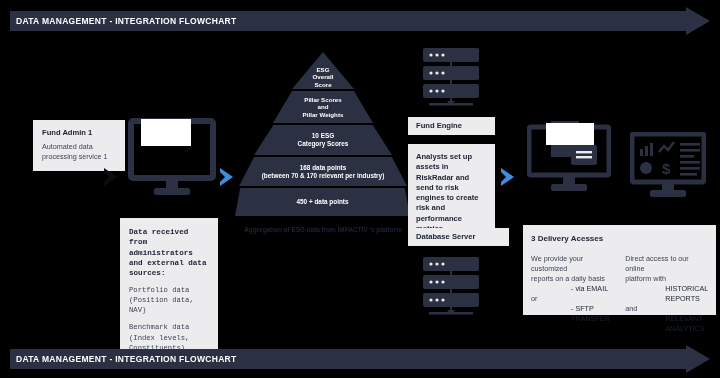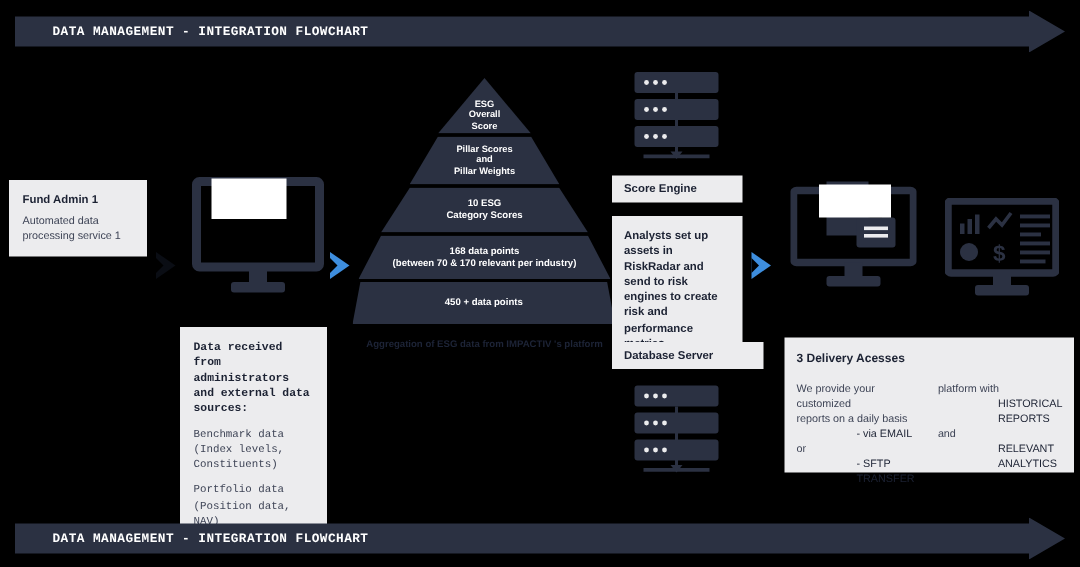"DATA MANAGEMENT - INTEGRATION FLOWCHART" .banner-label { font-family: Liberation Mono, monospace -> none; padding-left: 25px -> 6px }
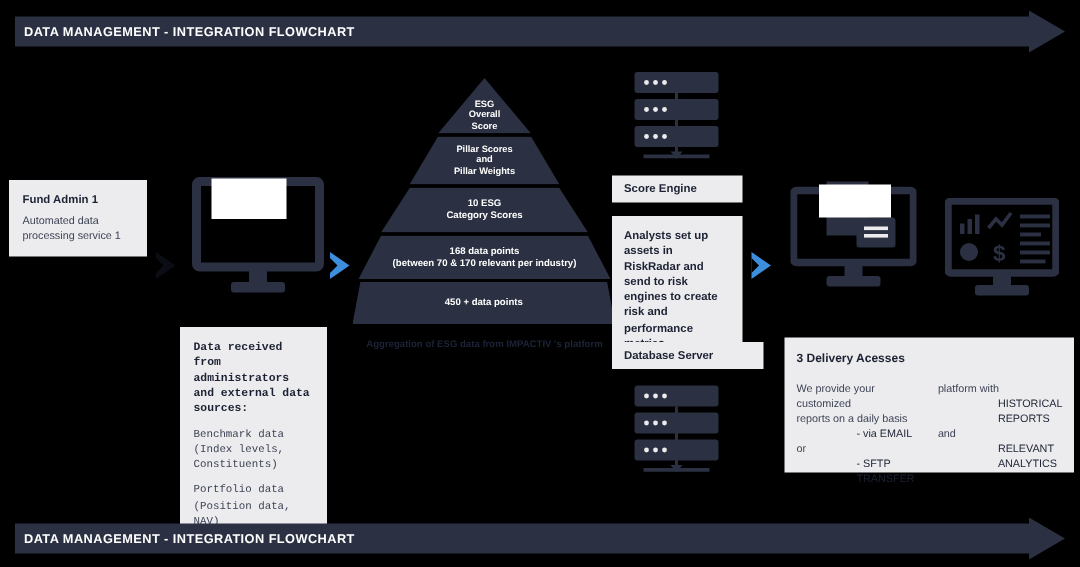"Score Engine" span.card-title { text: Score -> Fund }
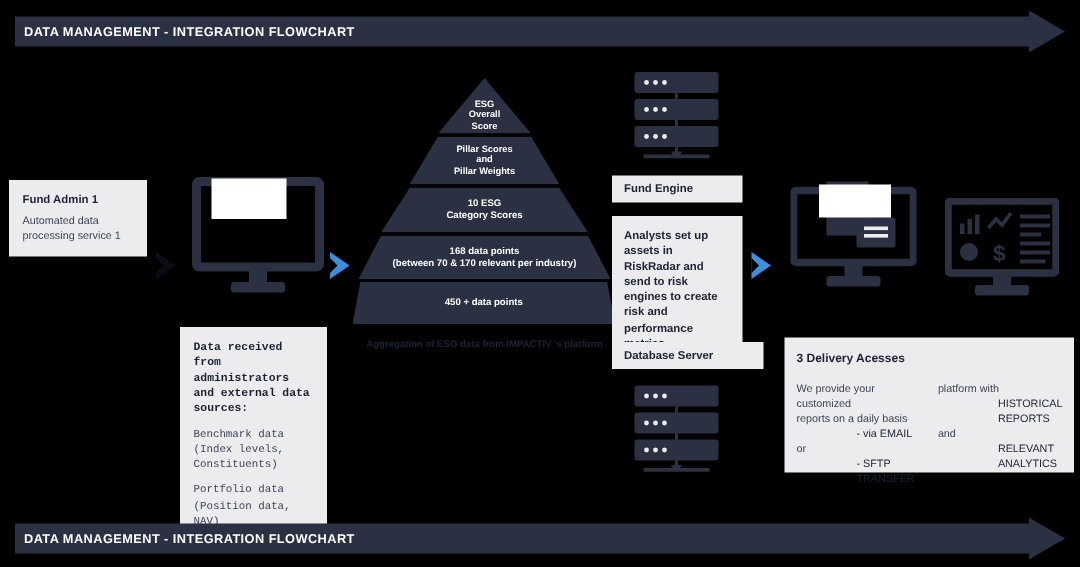"Fund Admin 1" .fund-admin { margin-left: none -> 27px }
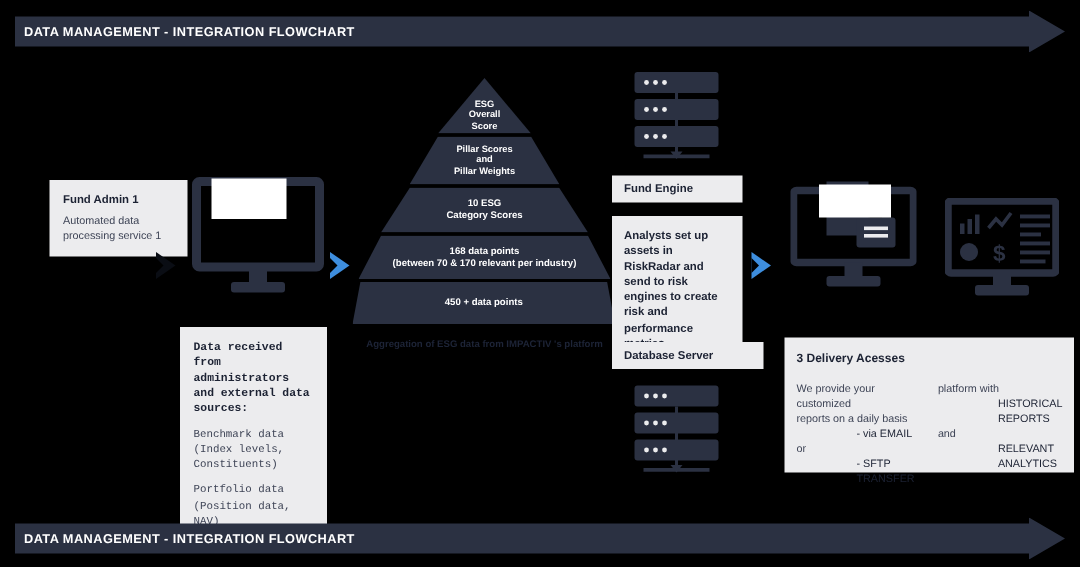"Direct access to our online" div.d-line { html: none -> <div>Direct access to our online</div> }
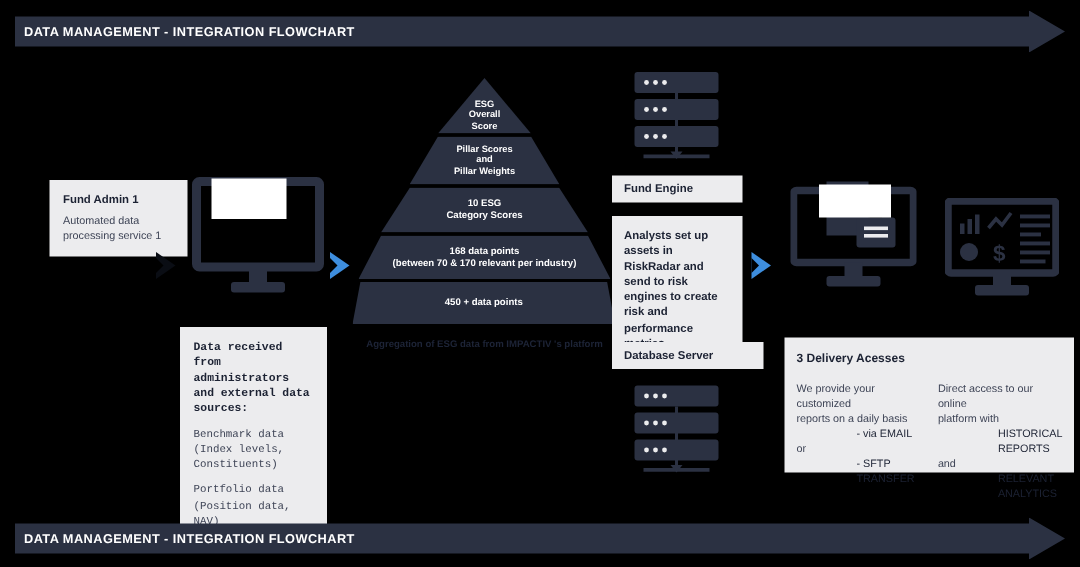"Benchmark data (Index levels," div.card-body { order: before "Portfolio data (Position data, NAV)" -> after "Portfolio data (Position data, NAV)" }
